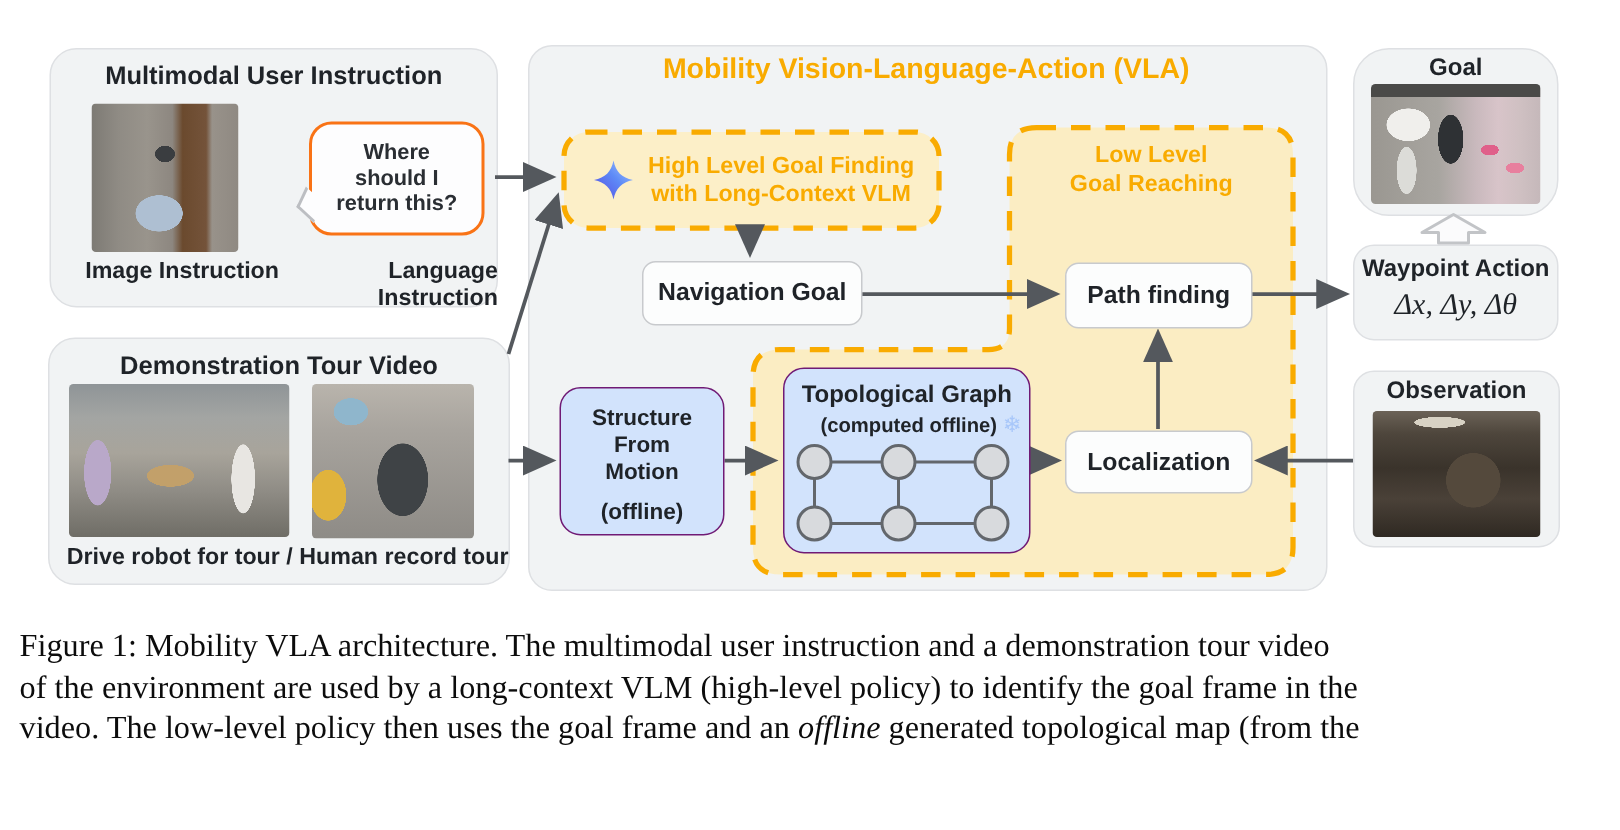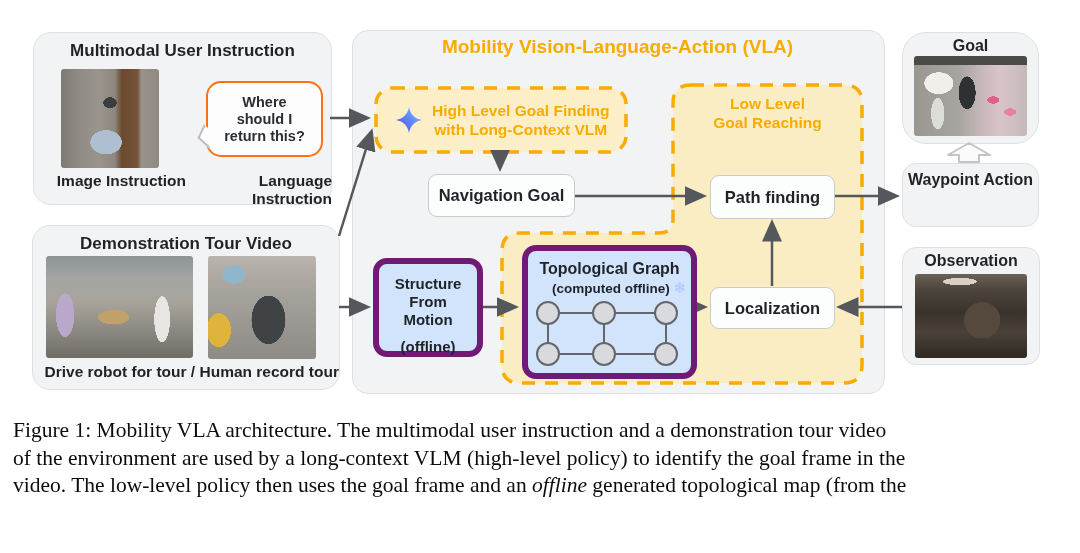"Δx, Δy, Δθ" div.formula { html: none -> <div>Δx, Δy, Δθ</div> }
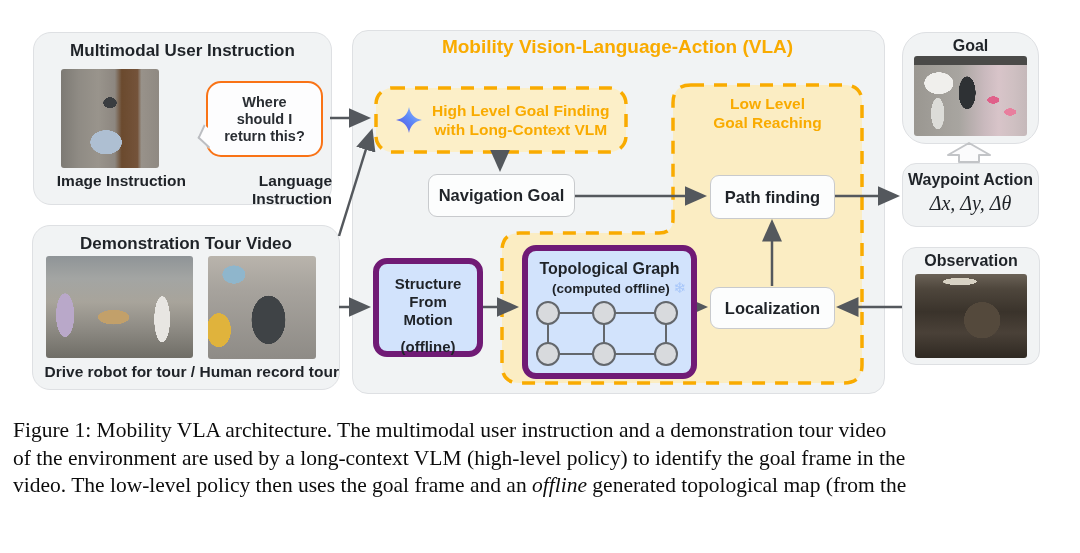"Topological Graph" .blue-box { border: 6px solid #701a75 -> 1px solid #701a75 }
